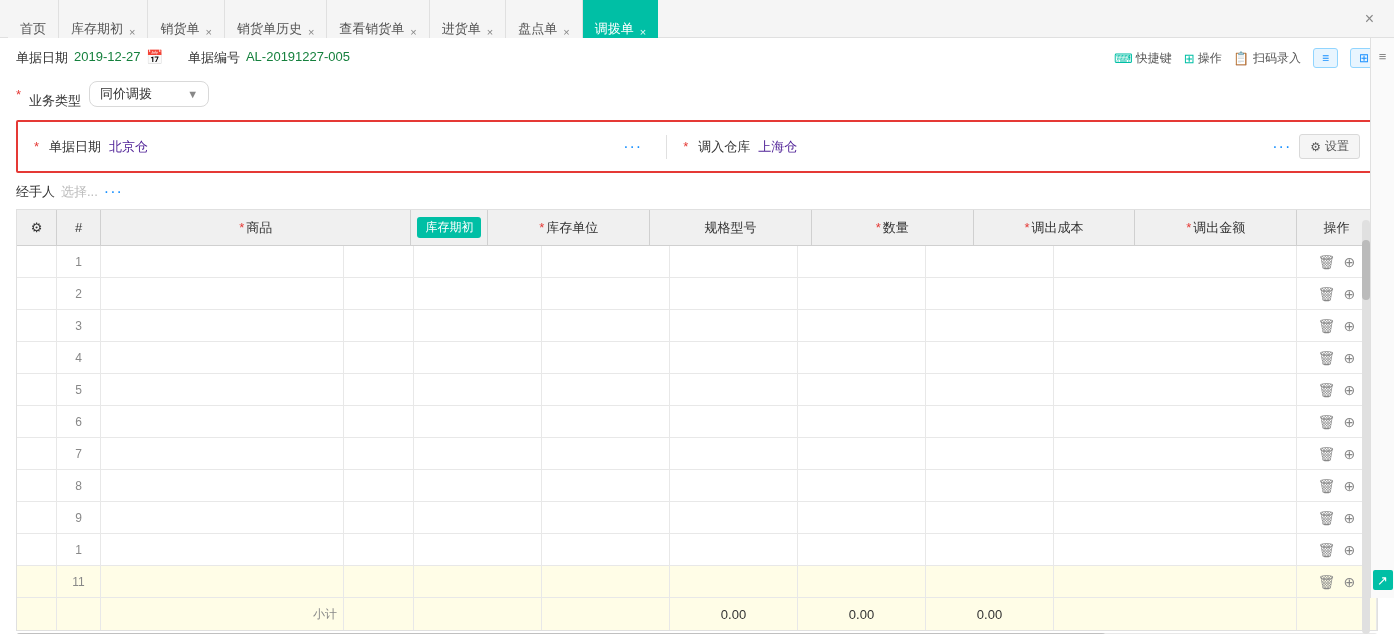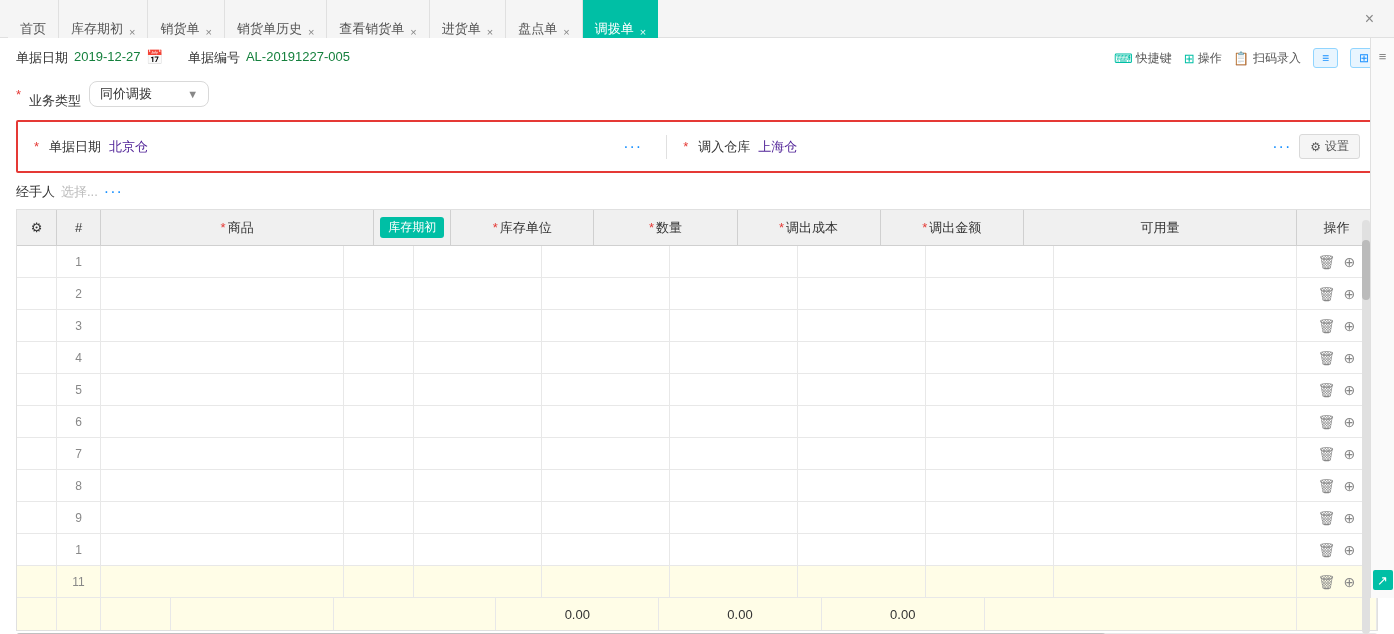"规格型号" div.th { html: none -> <div>规格型号</div> }
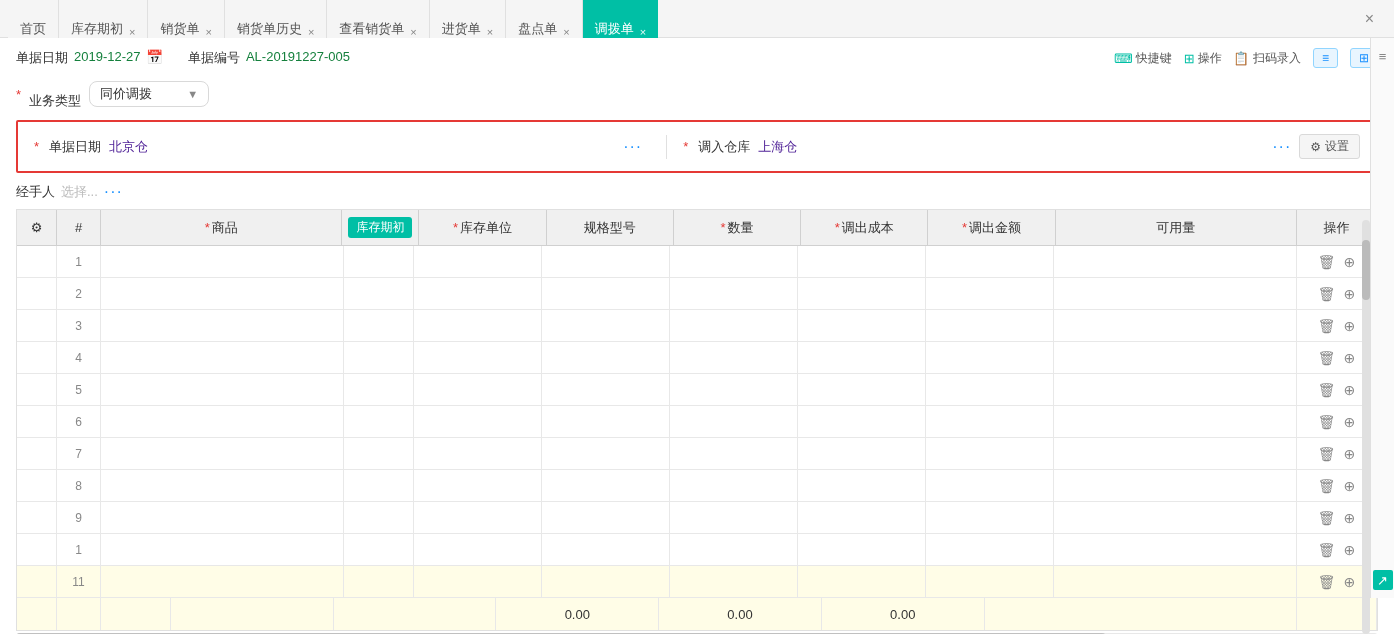"可用量" div.th { html: <div>可用量</div> -> none }
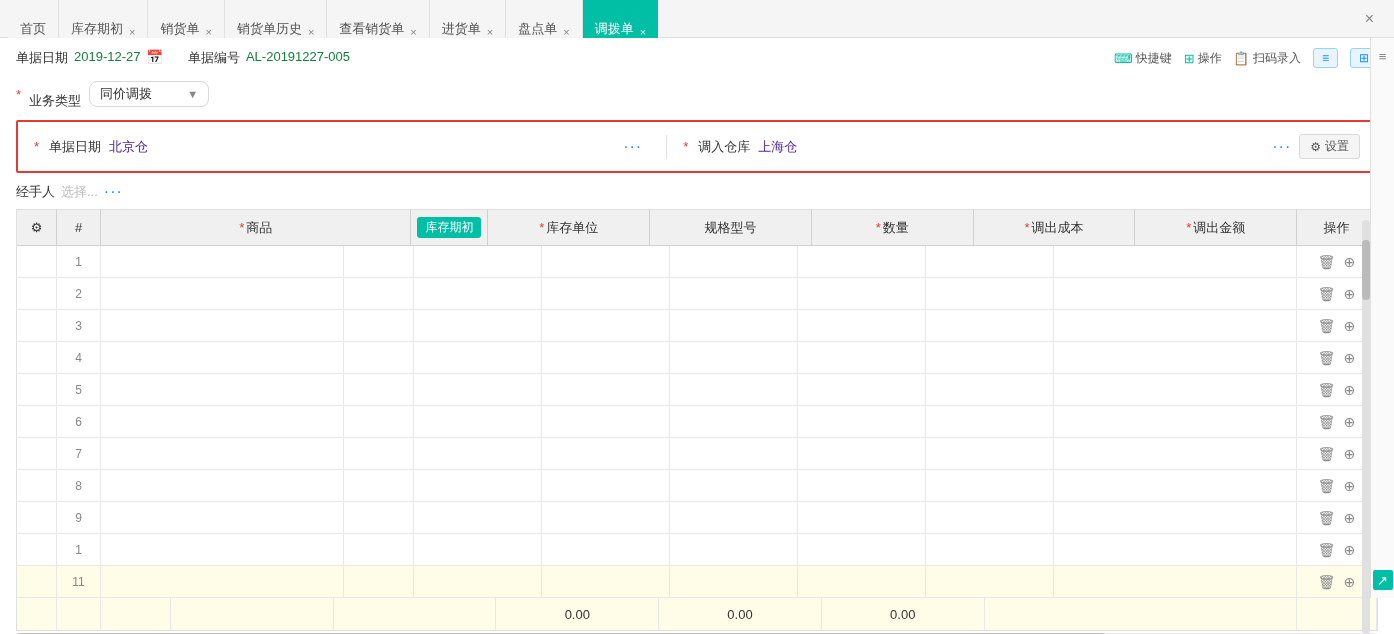"小计" div.td { html: none -> <div>小计</div> }
